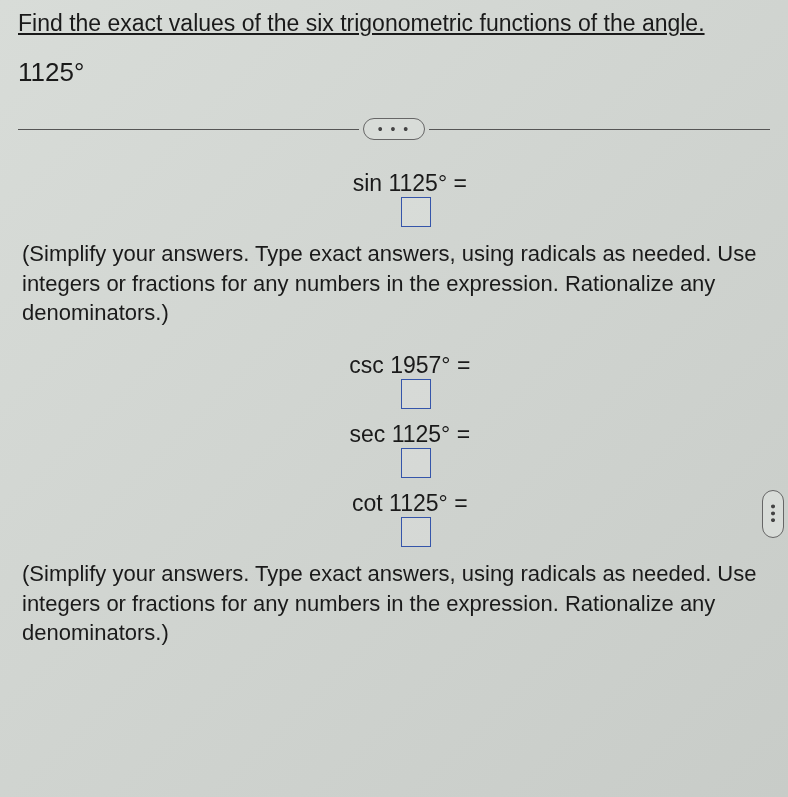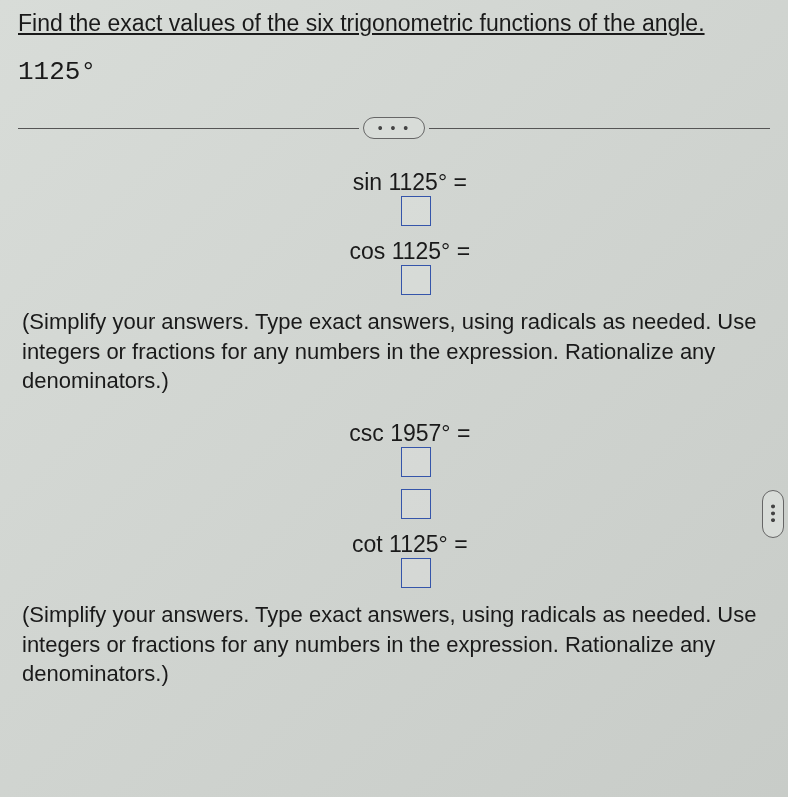"1125°" .angle-value { font-family: Liberation Mono, monospace -> none }
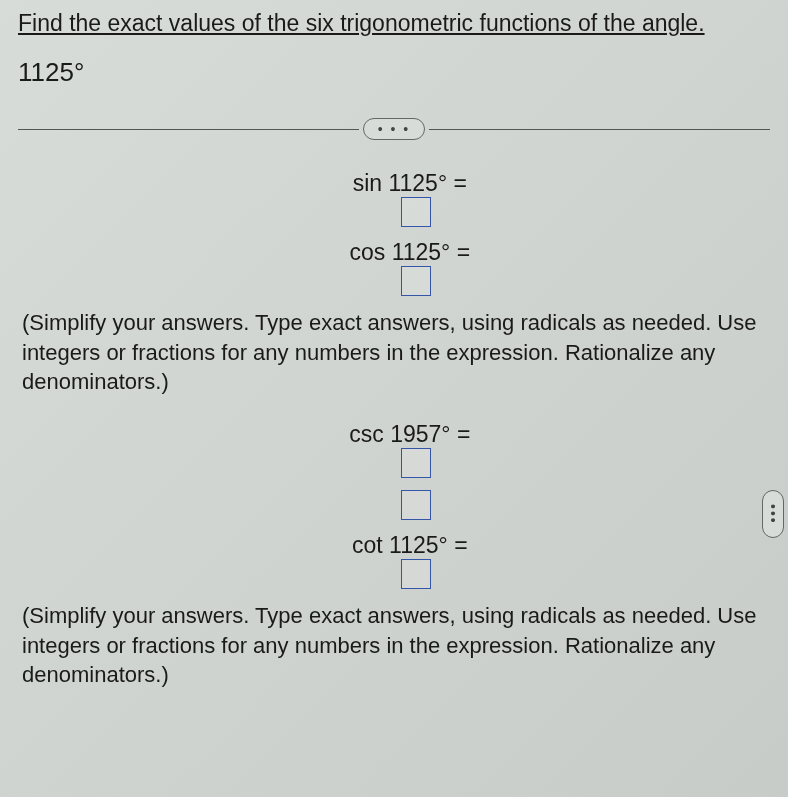"cos 1125° =" div.equation-row { html: <div> <span>cos 1125° = </span> <span></span> </div> -> none }
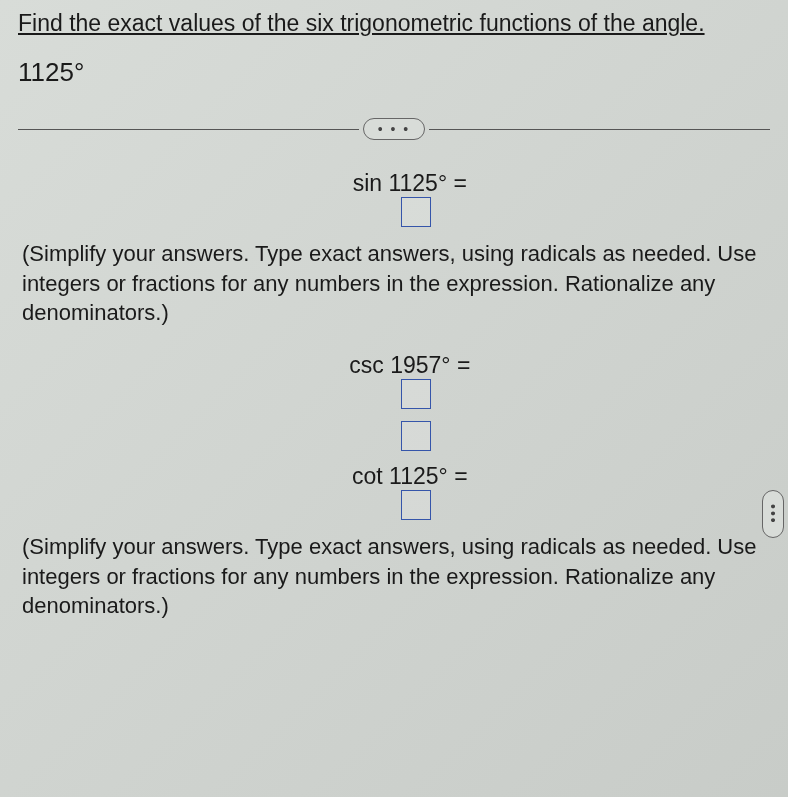"sec 1125° =" span.equation-label { html: none -> <span>sec 1125° = </span> }
